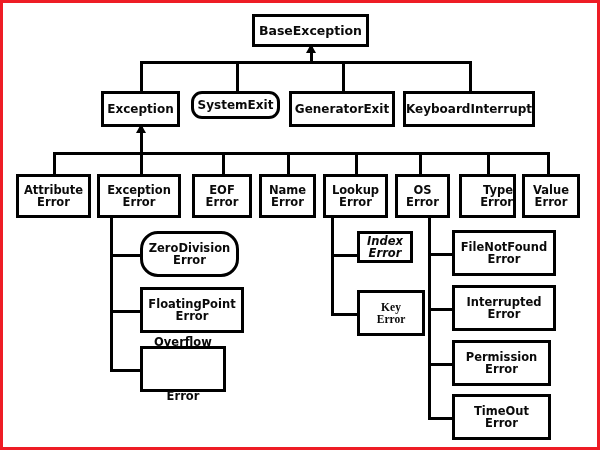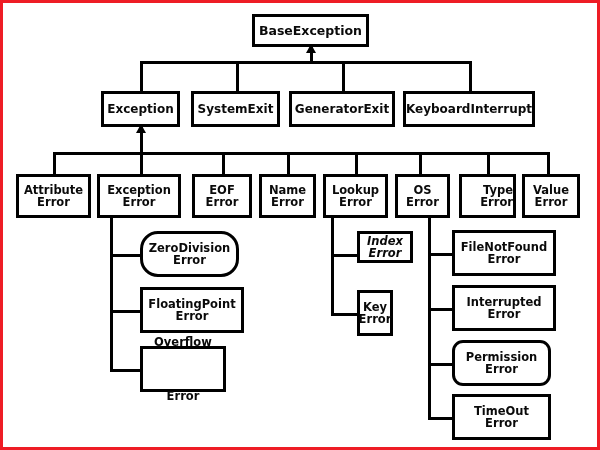"SystemExit" div.node { border-radius: none -> 11px; height: 36px -> 28px }
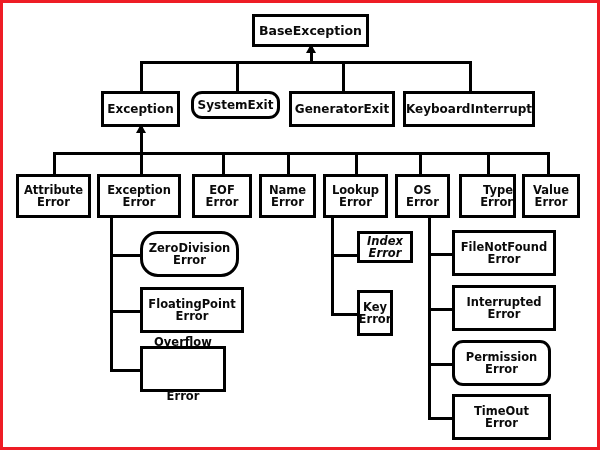"Key" div.node { font-family: none -> Liberation Serif, serif; width: 36px -> 68px }
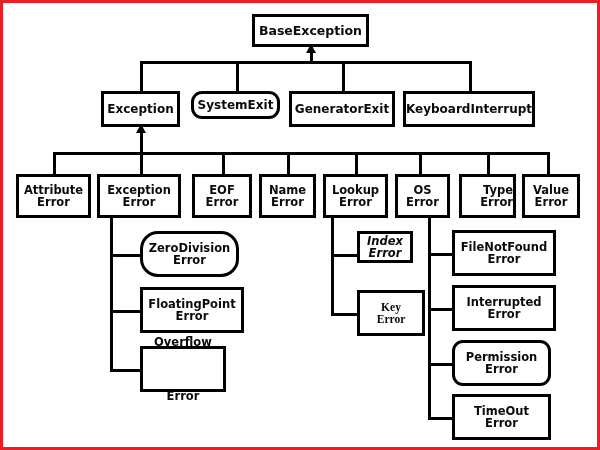"Permission" div.node { border-radius: 11px -> none }
